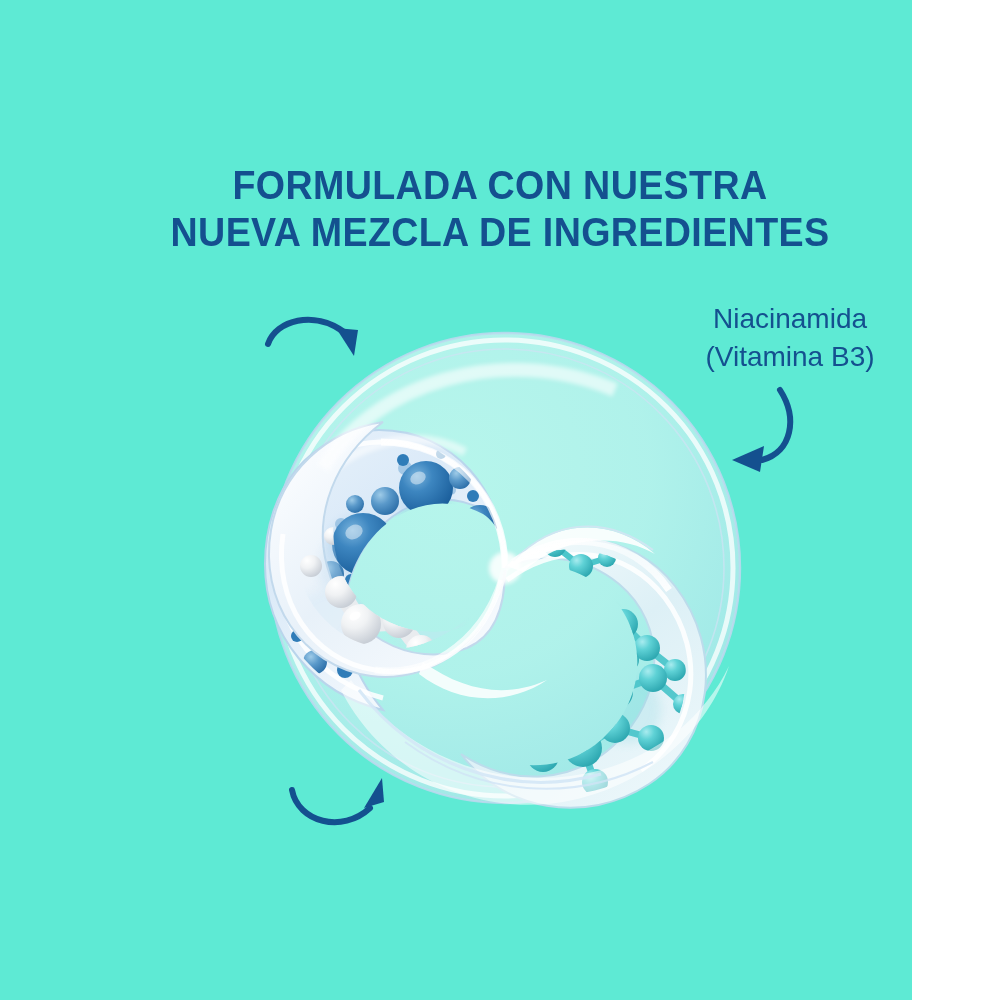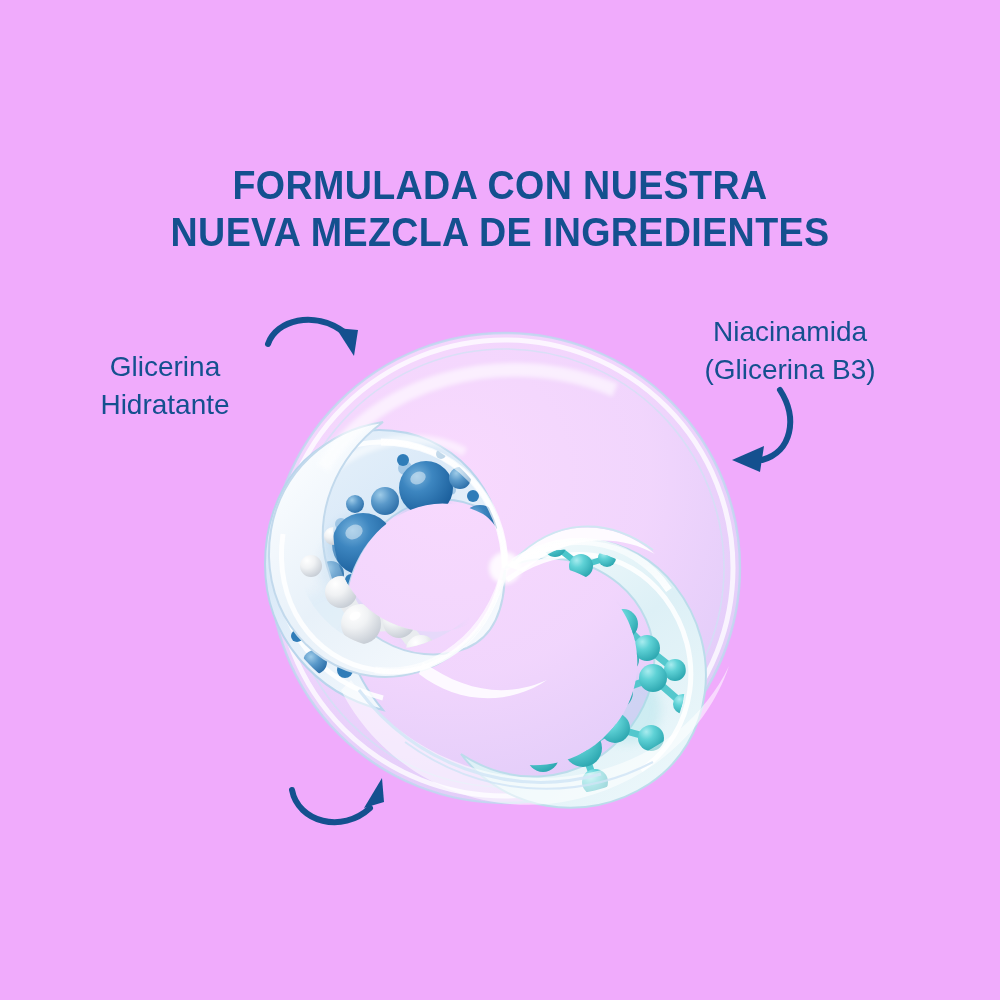"FORMULADA CON NUESTRA" #stage { background: #f0abfc -> #5eead4; width: 1000px -> 912px }
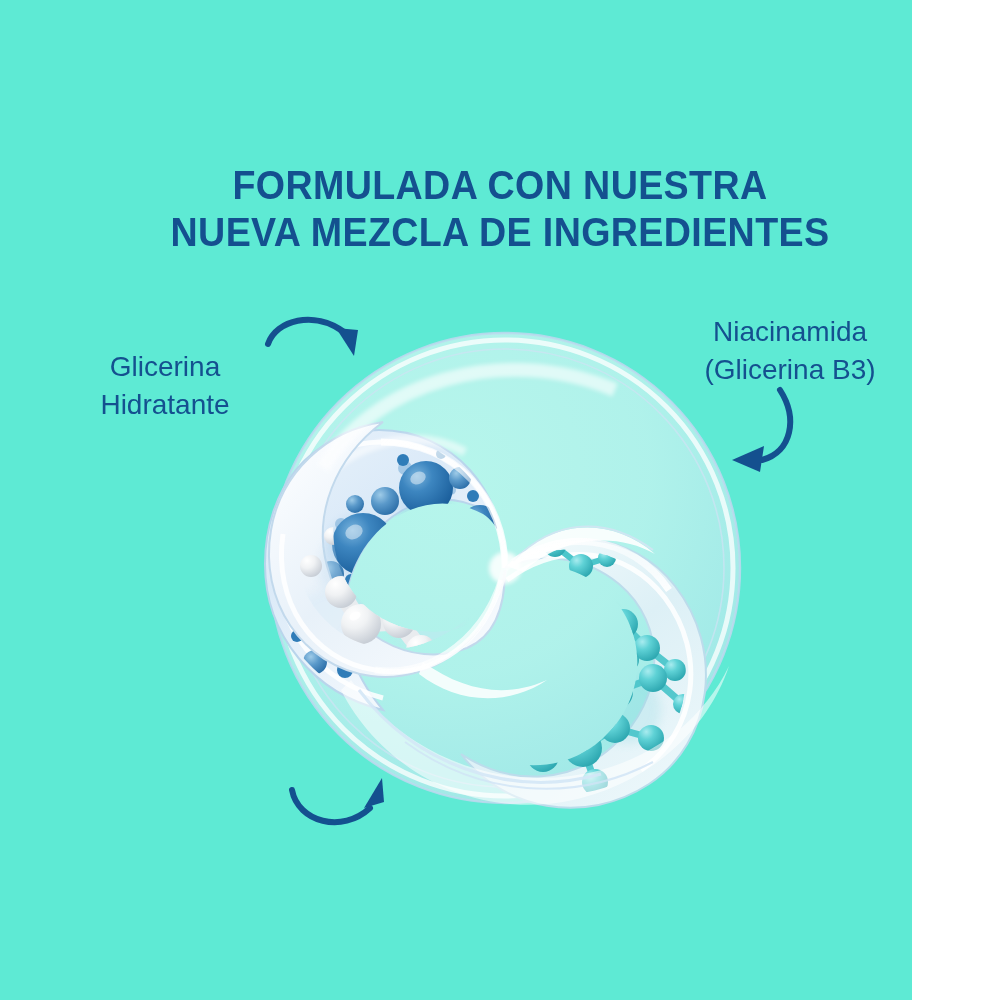"Niacinamida" #label-niacinamida { top: 313px -> 300px }
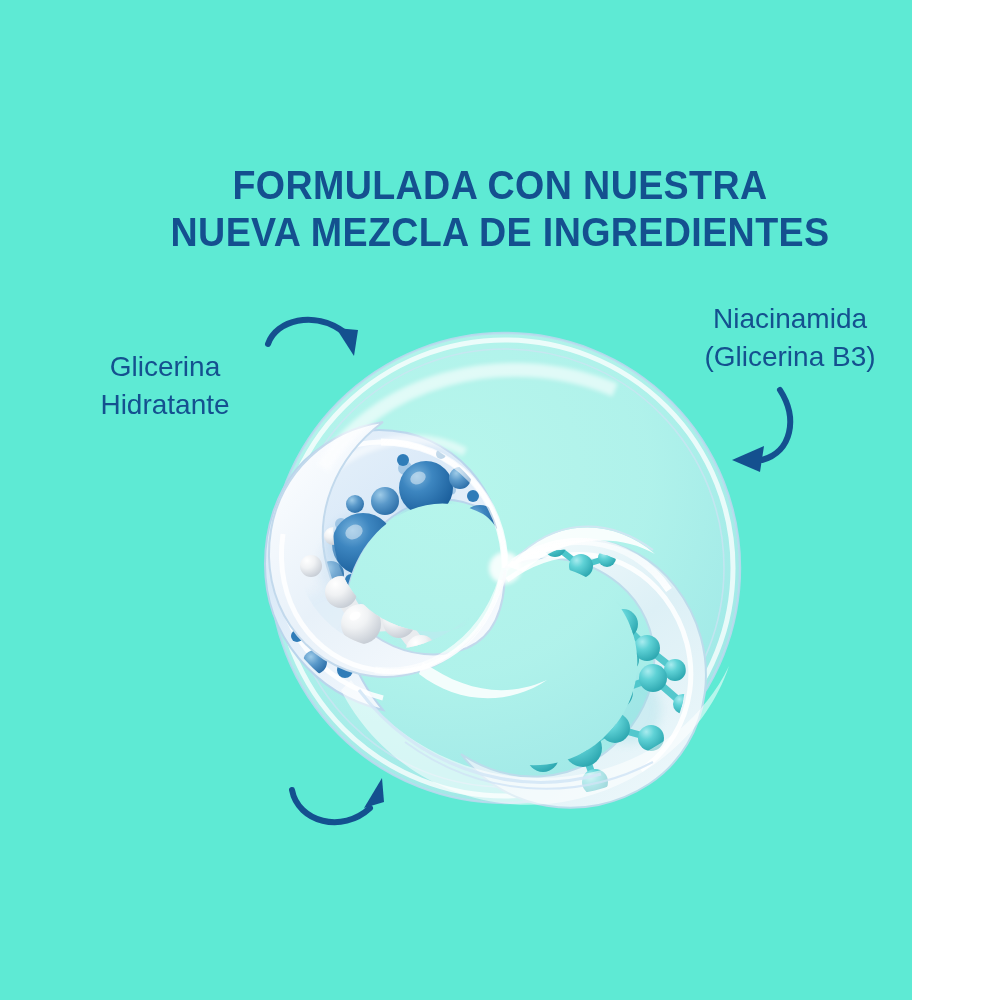"Glicerina" div.label { html: <div> <span>Glicerina</span> <span>Hidratante</span> </div> -> none }
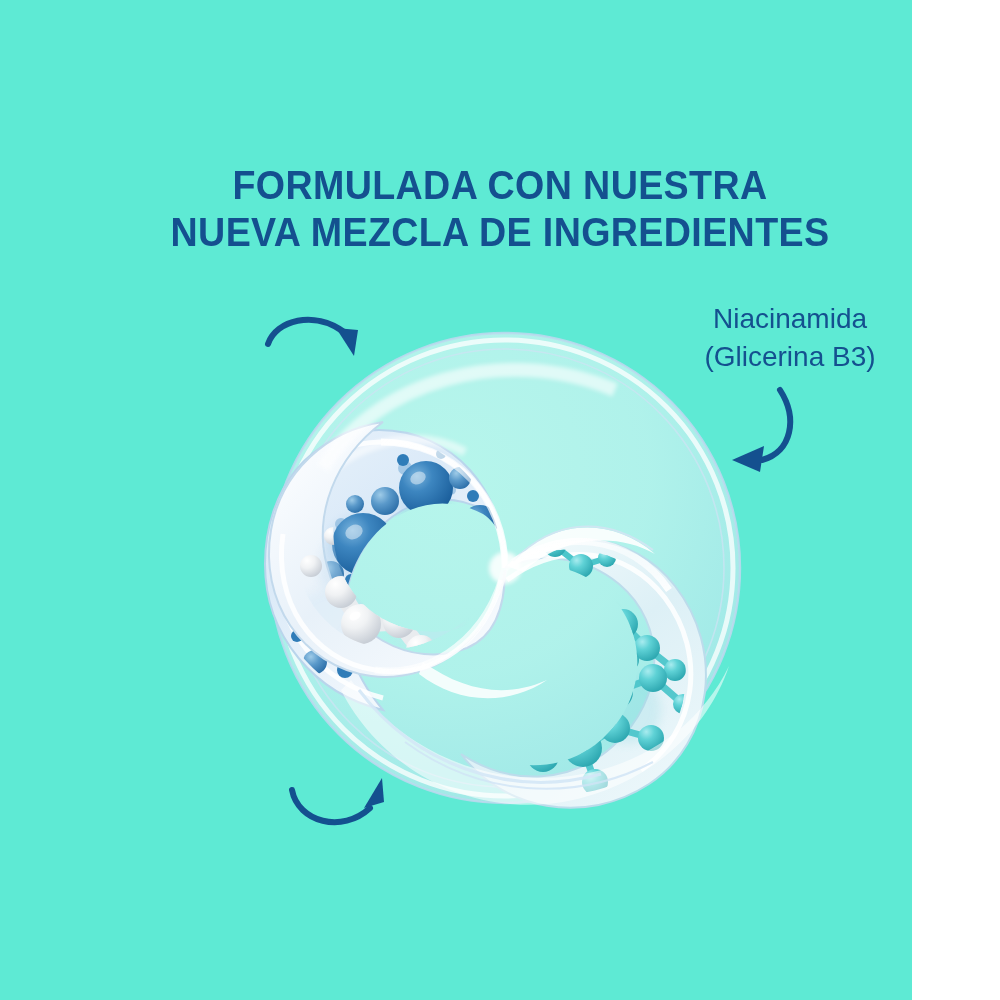"(Glicerina B3)" span.ll { text: Glicerina -> Vitamina }
